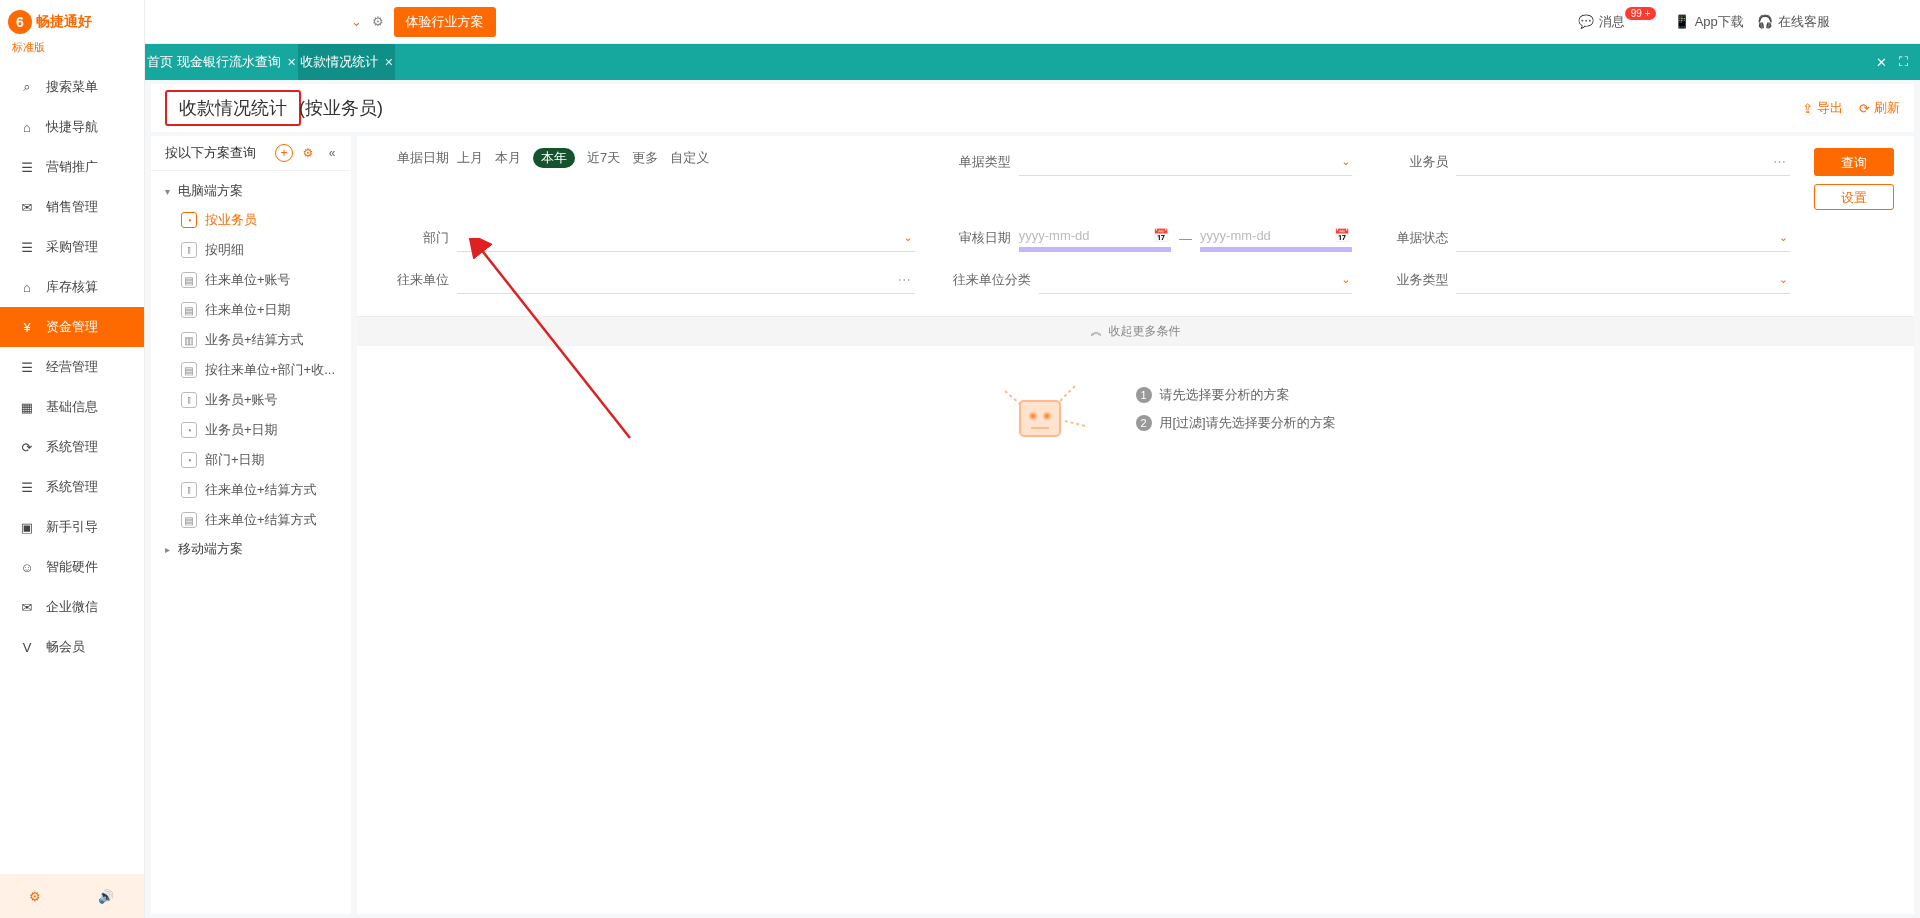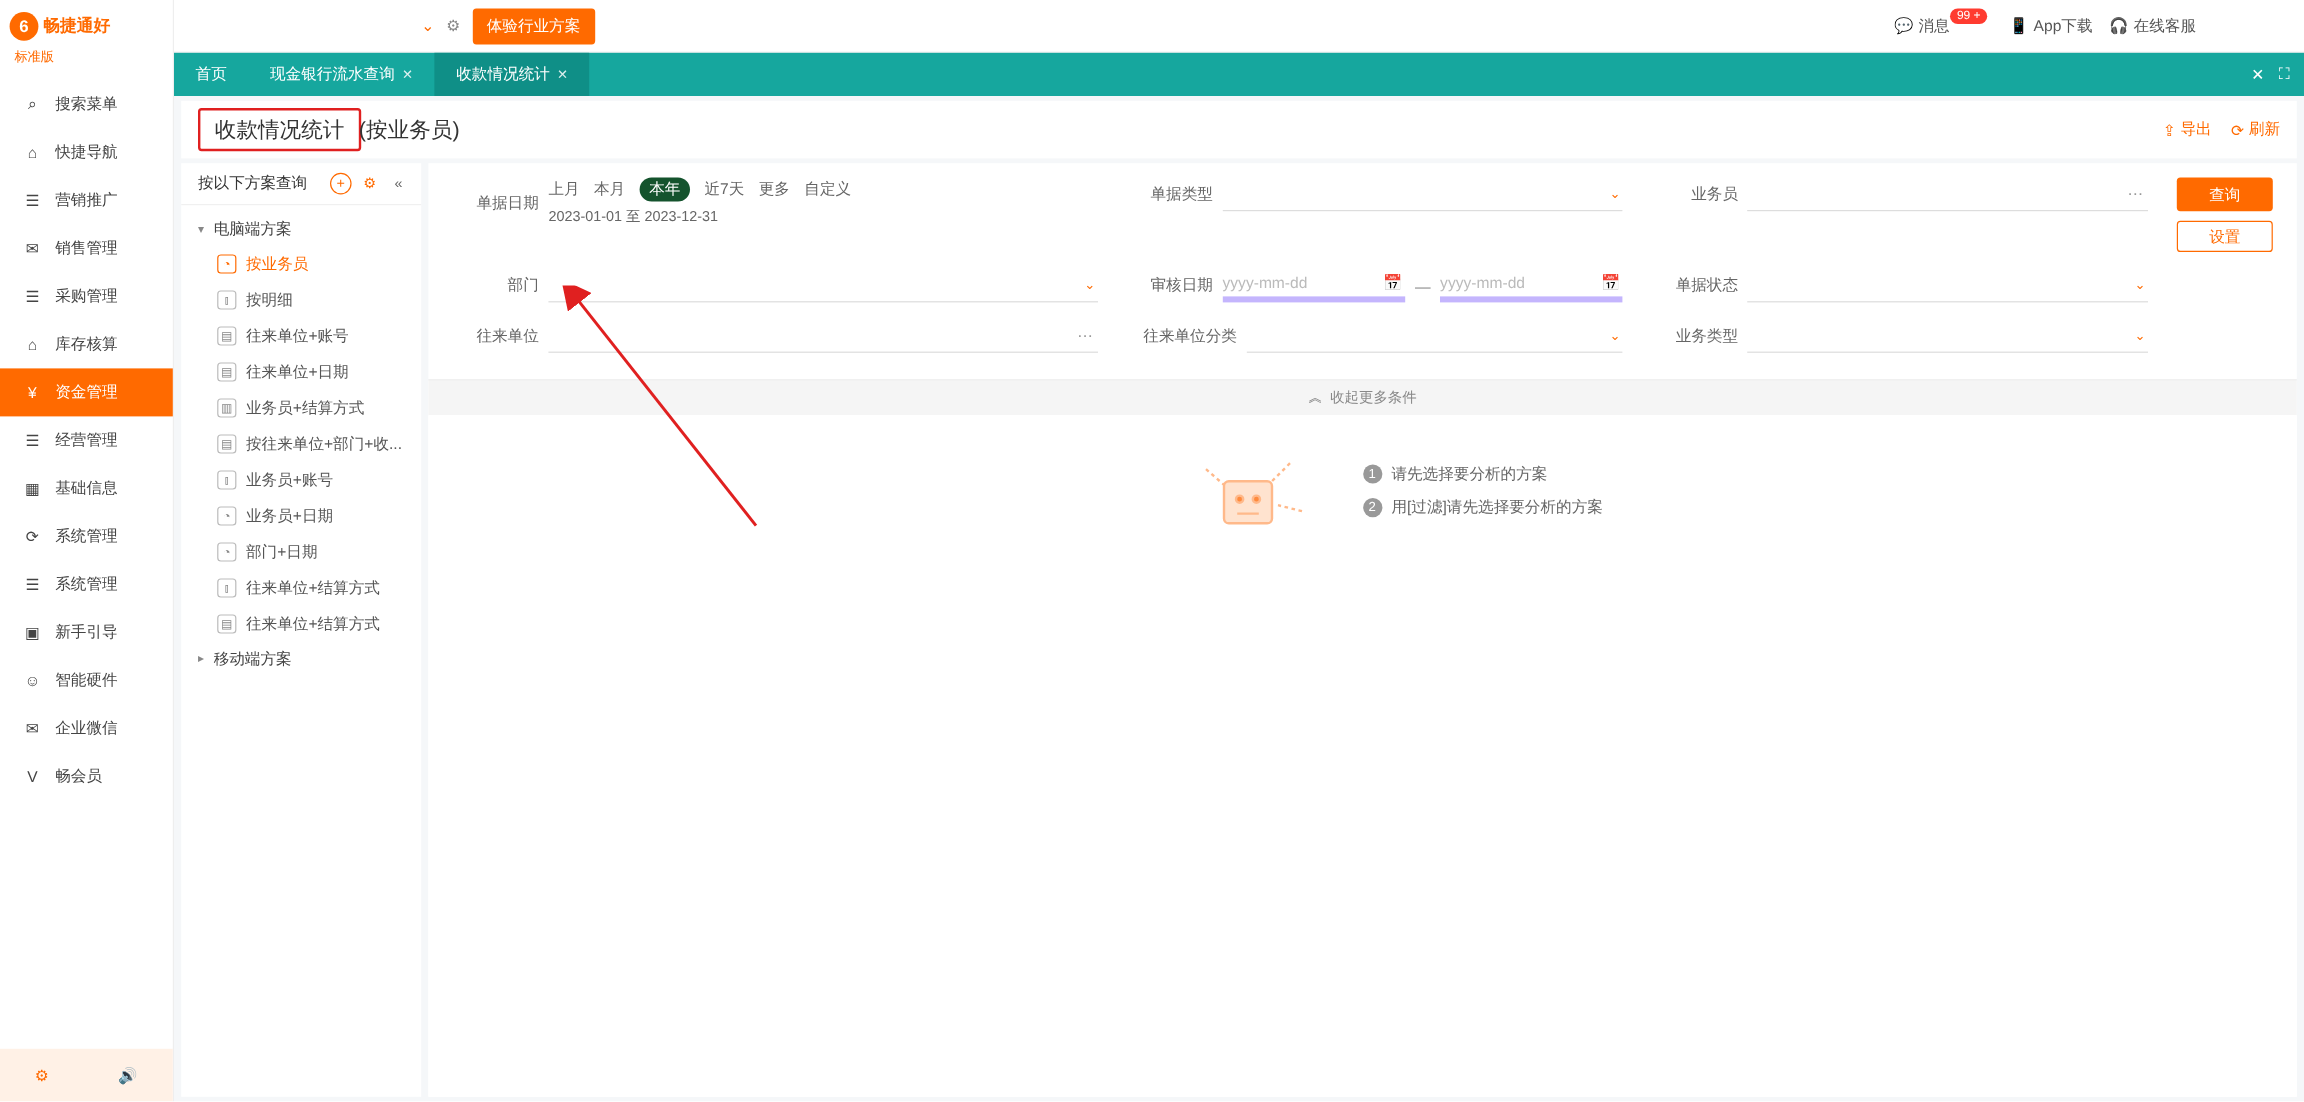"首页" .tab { padding: 0 18px -> 0 2px }
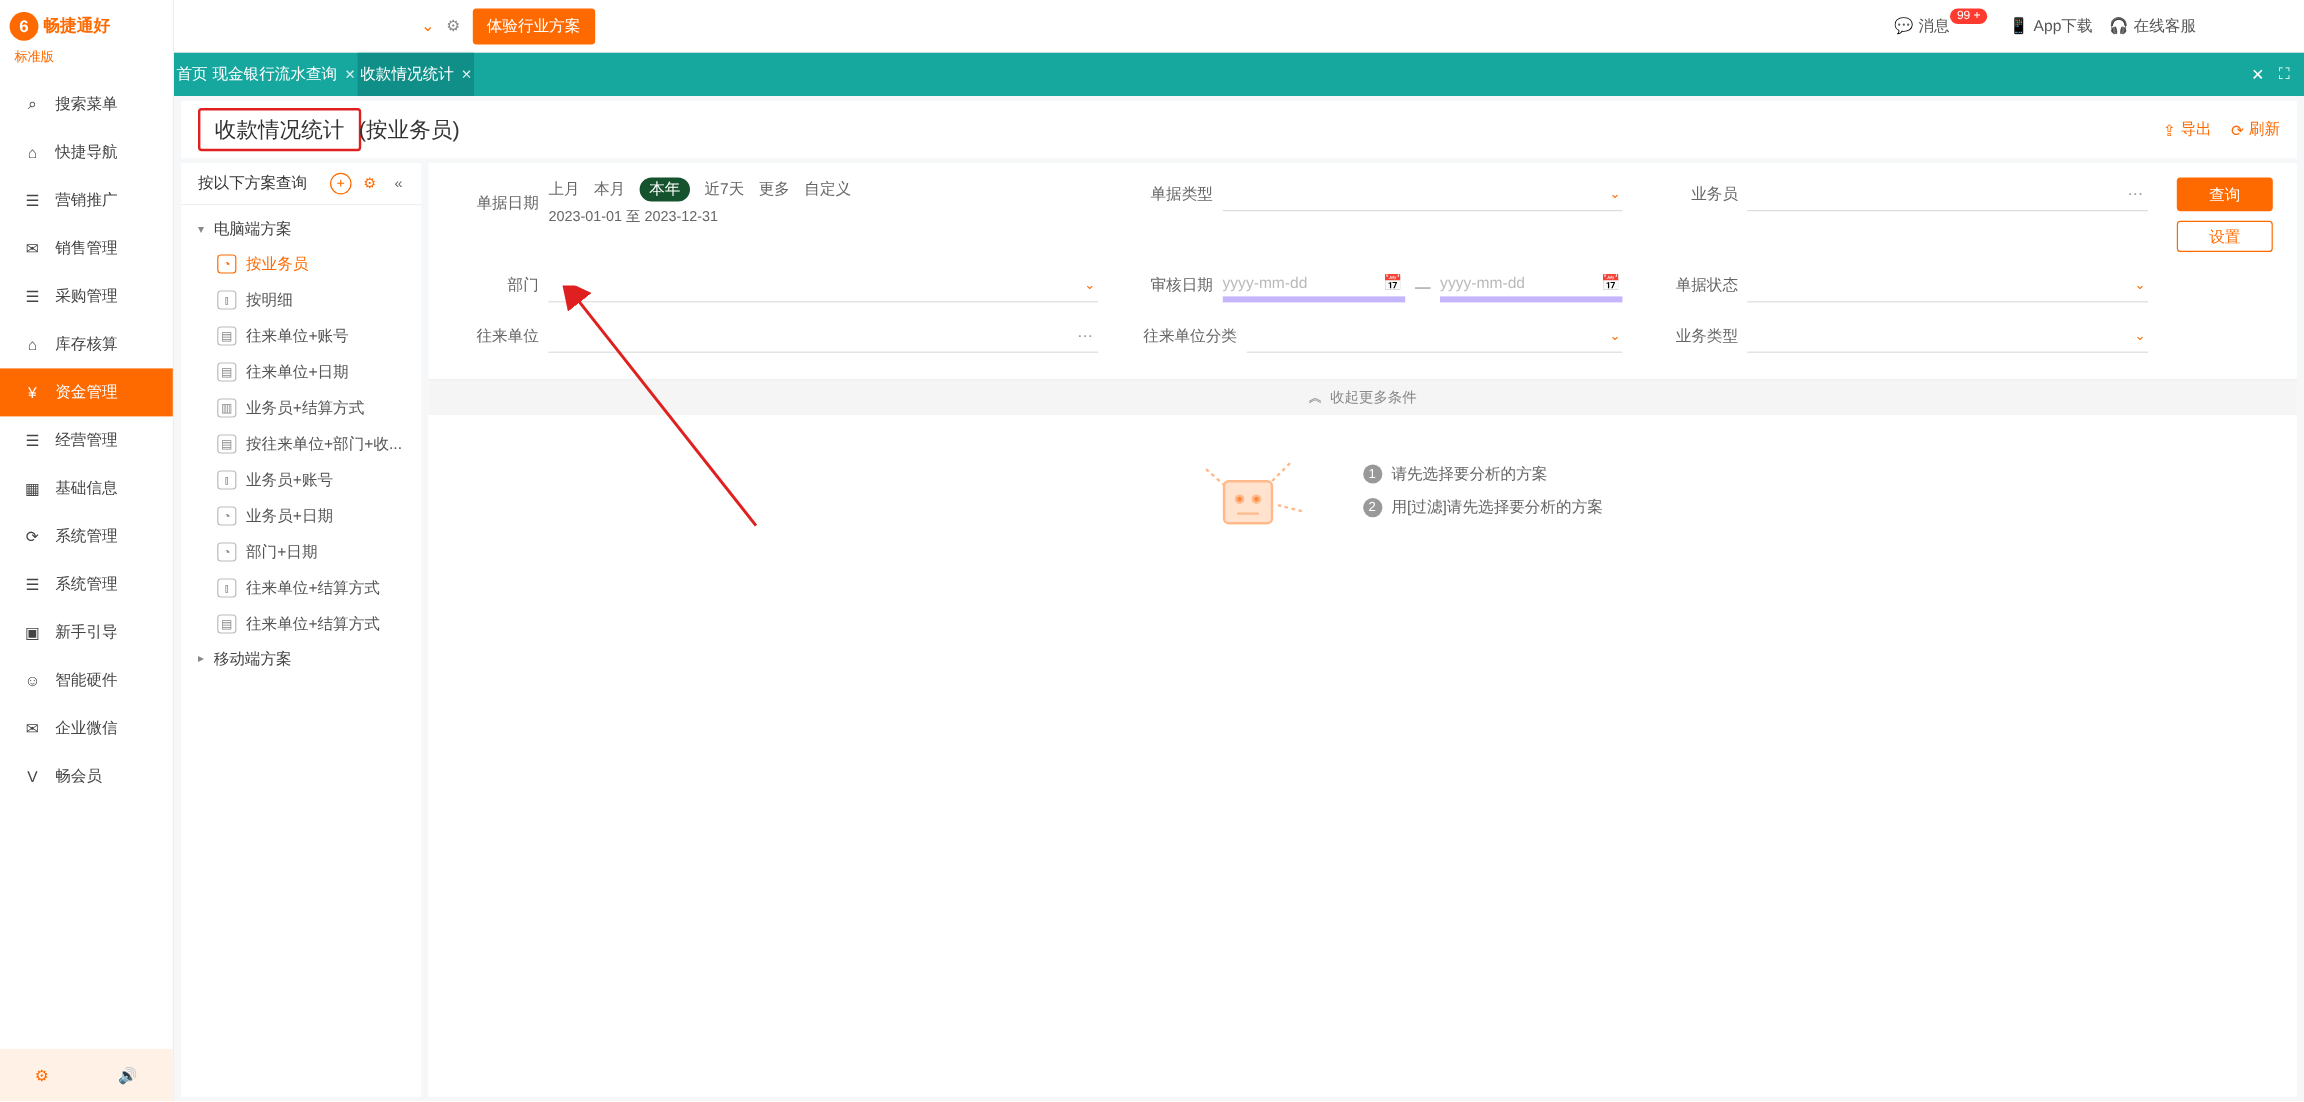"2023-01-01 至 2023-12-31" div.date-range-line { html: <div>2023-01-01 至 2023-12-31</div> -> none }
